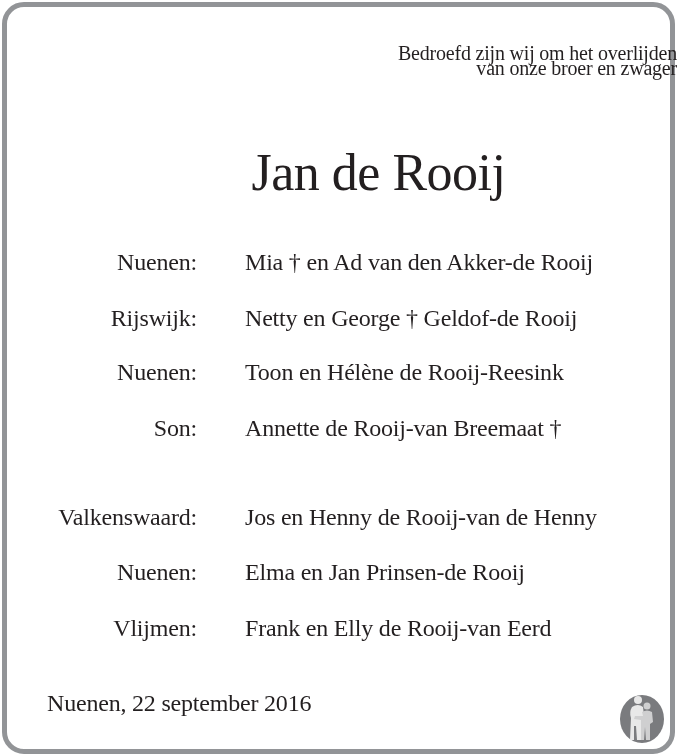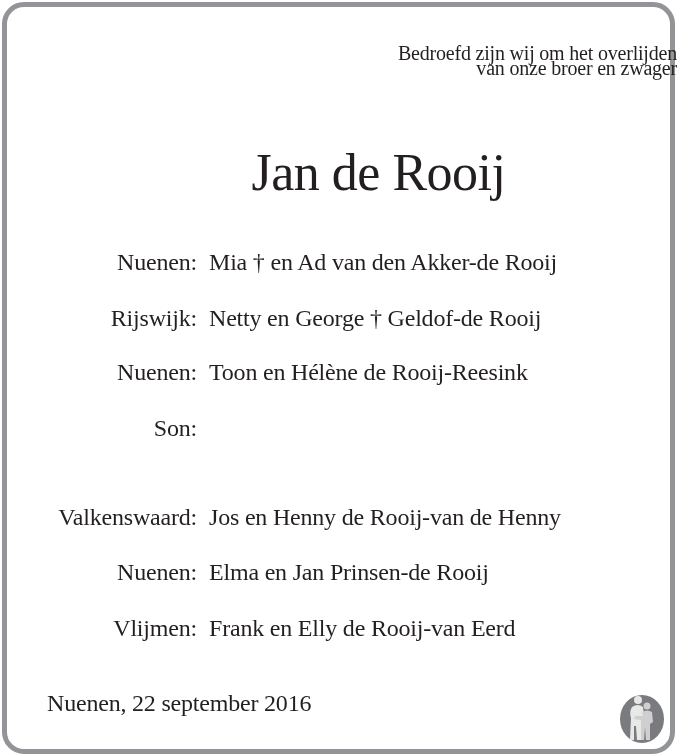"Mia † en Ad van" .names .line { margin-left: none -> 36px }
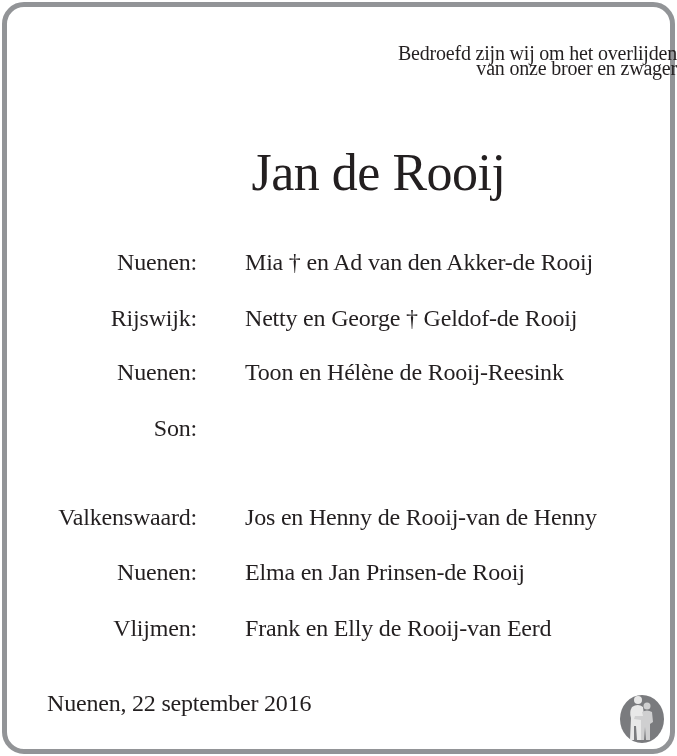"Annette de Rooij-van Breemaat †" span.line { html: none -> <span>Annette de Rooij-van Breemaat †</span> }
